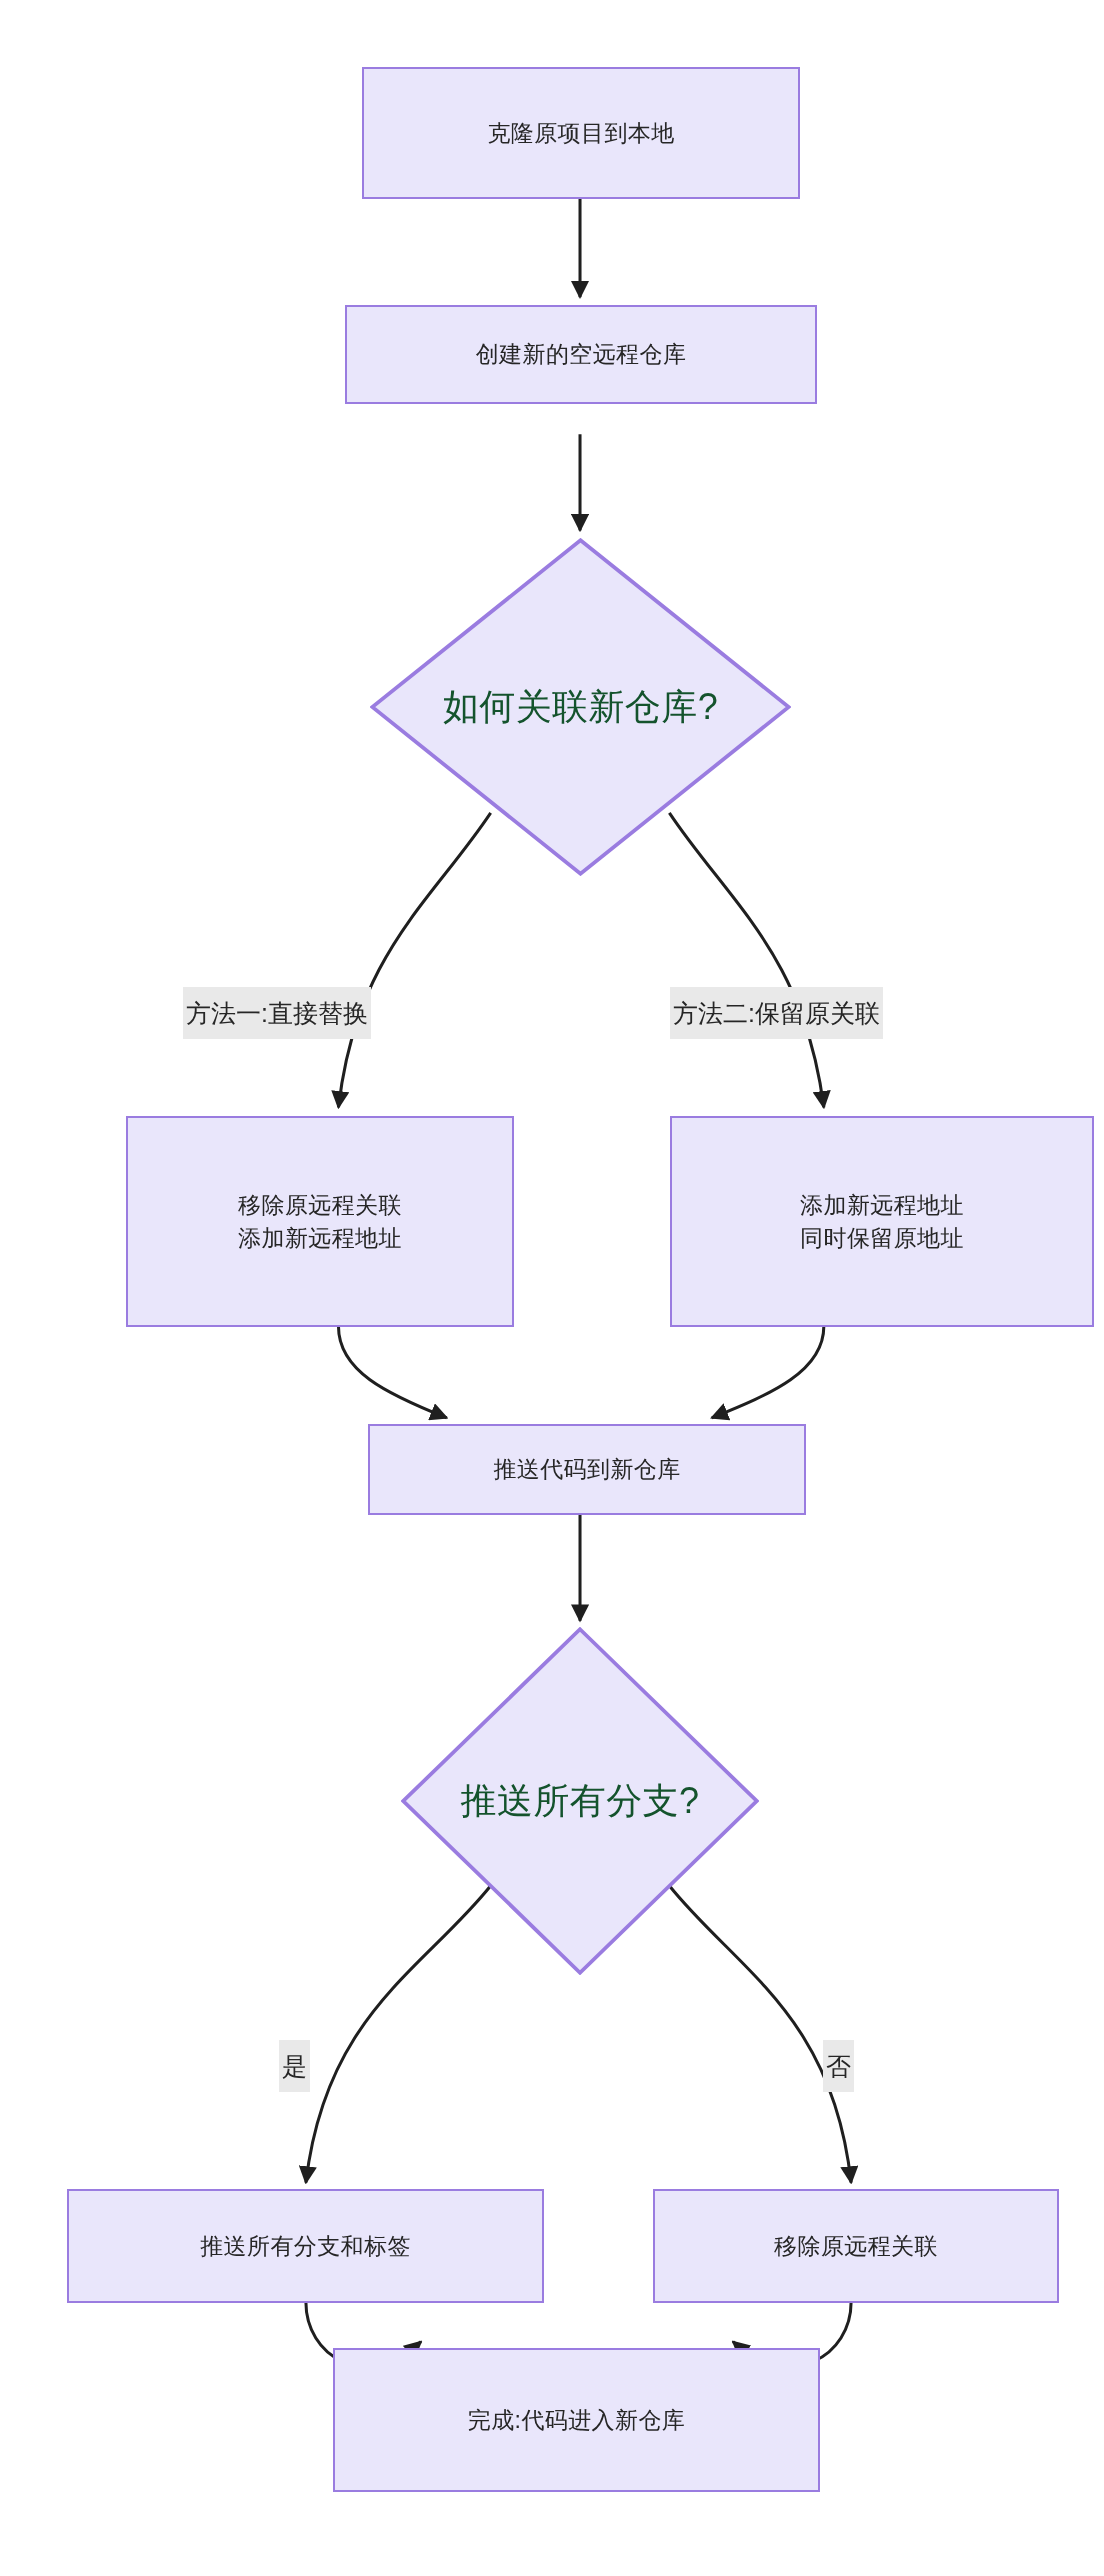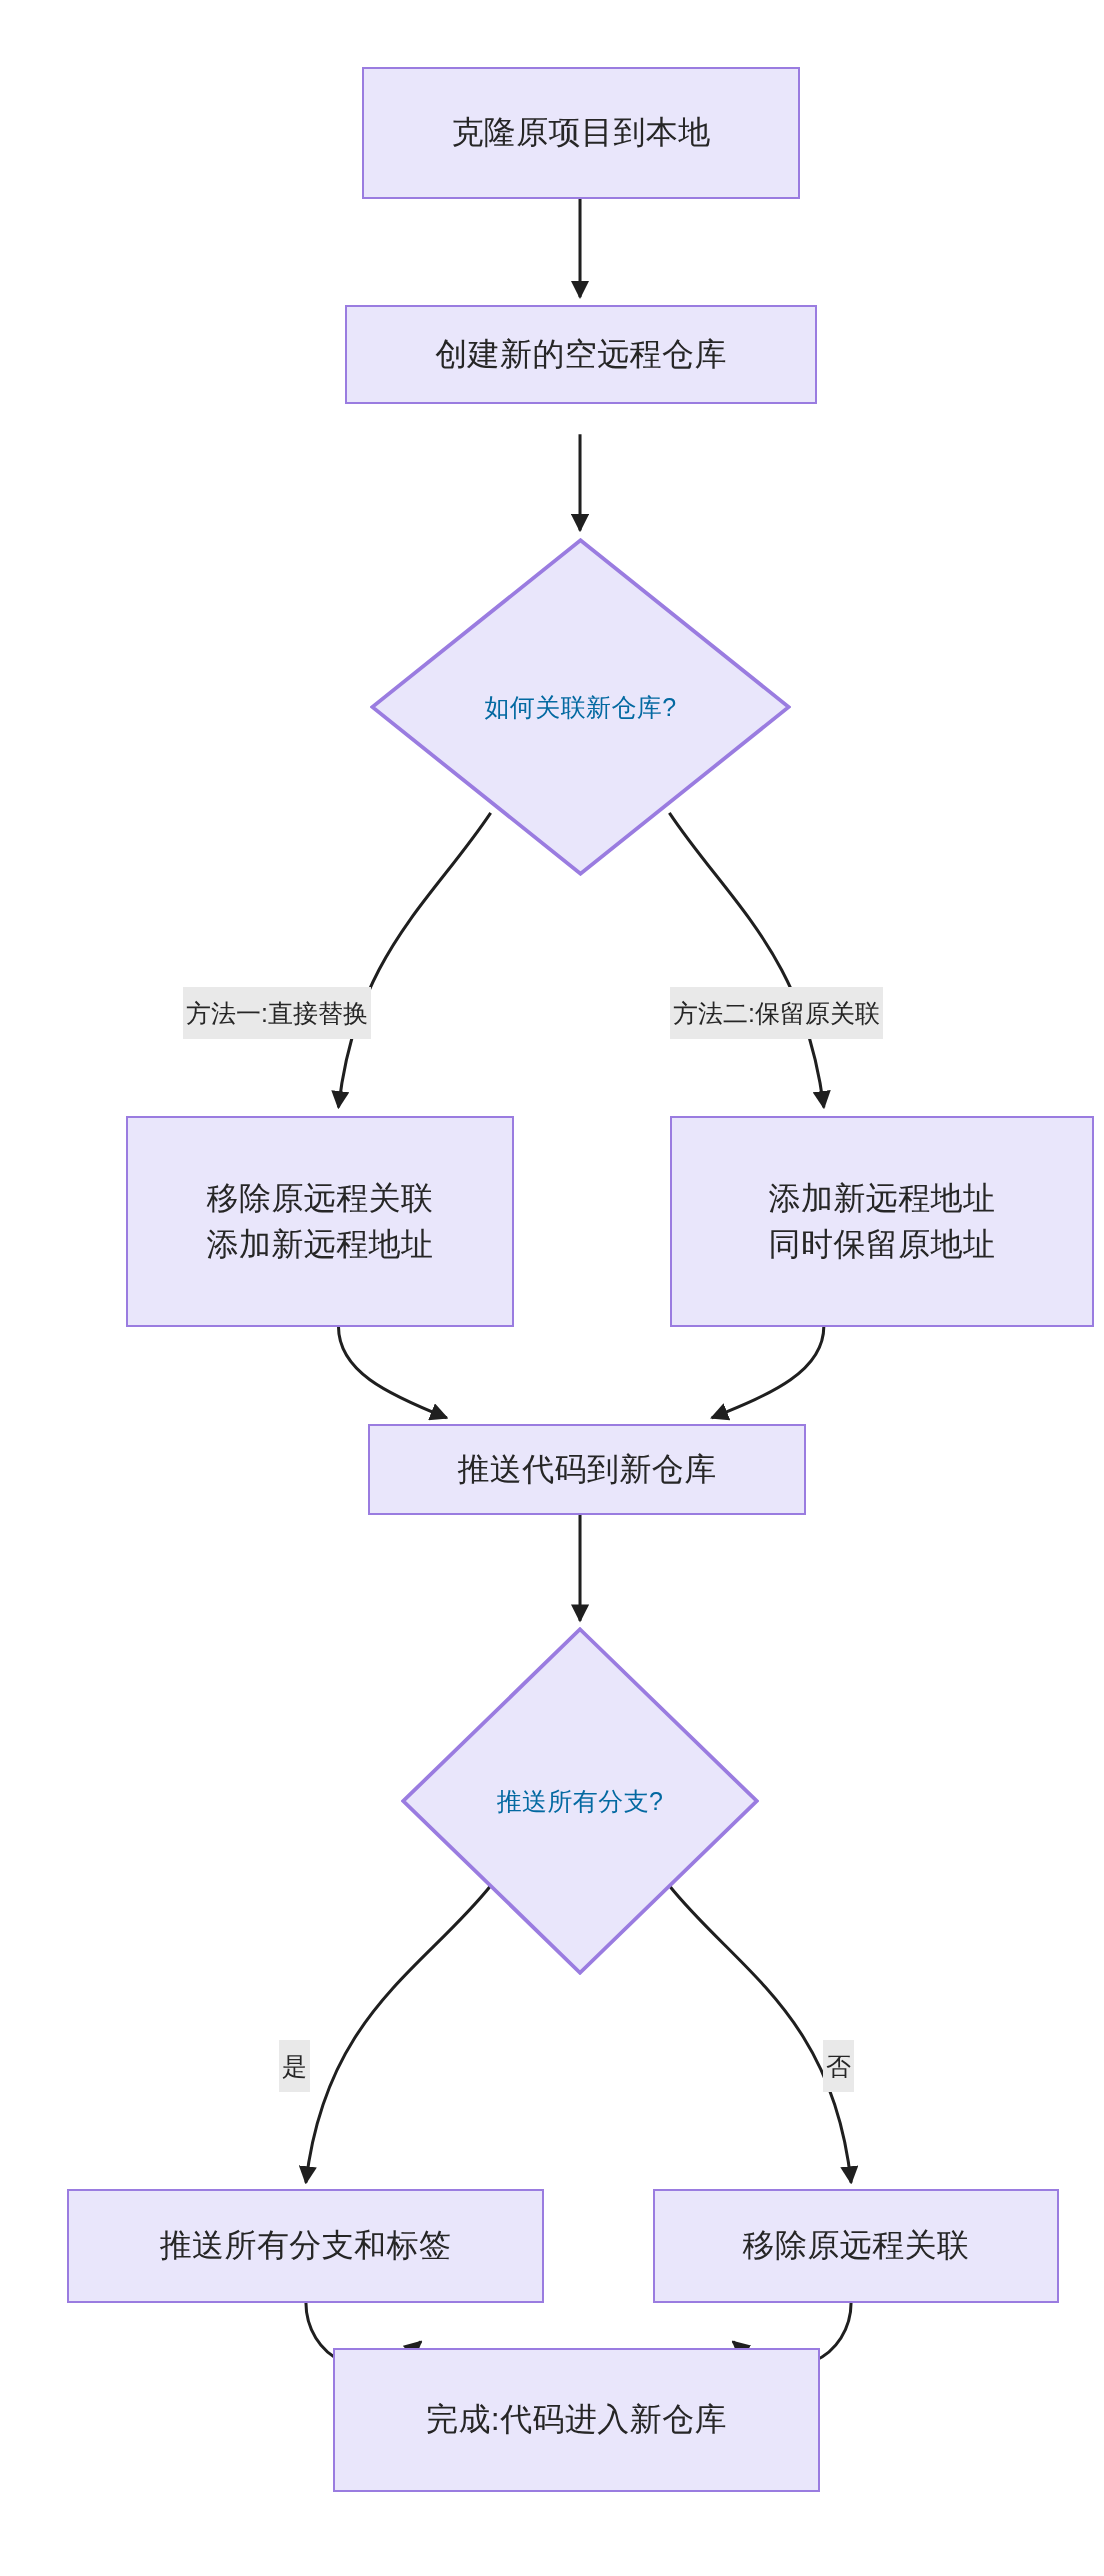"克隆原项目到本地" .node { font-size: 32px -> 23px }
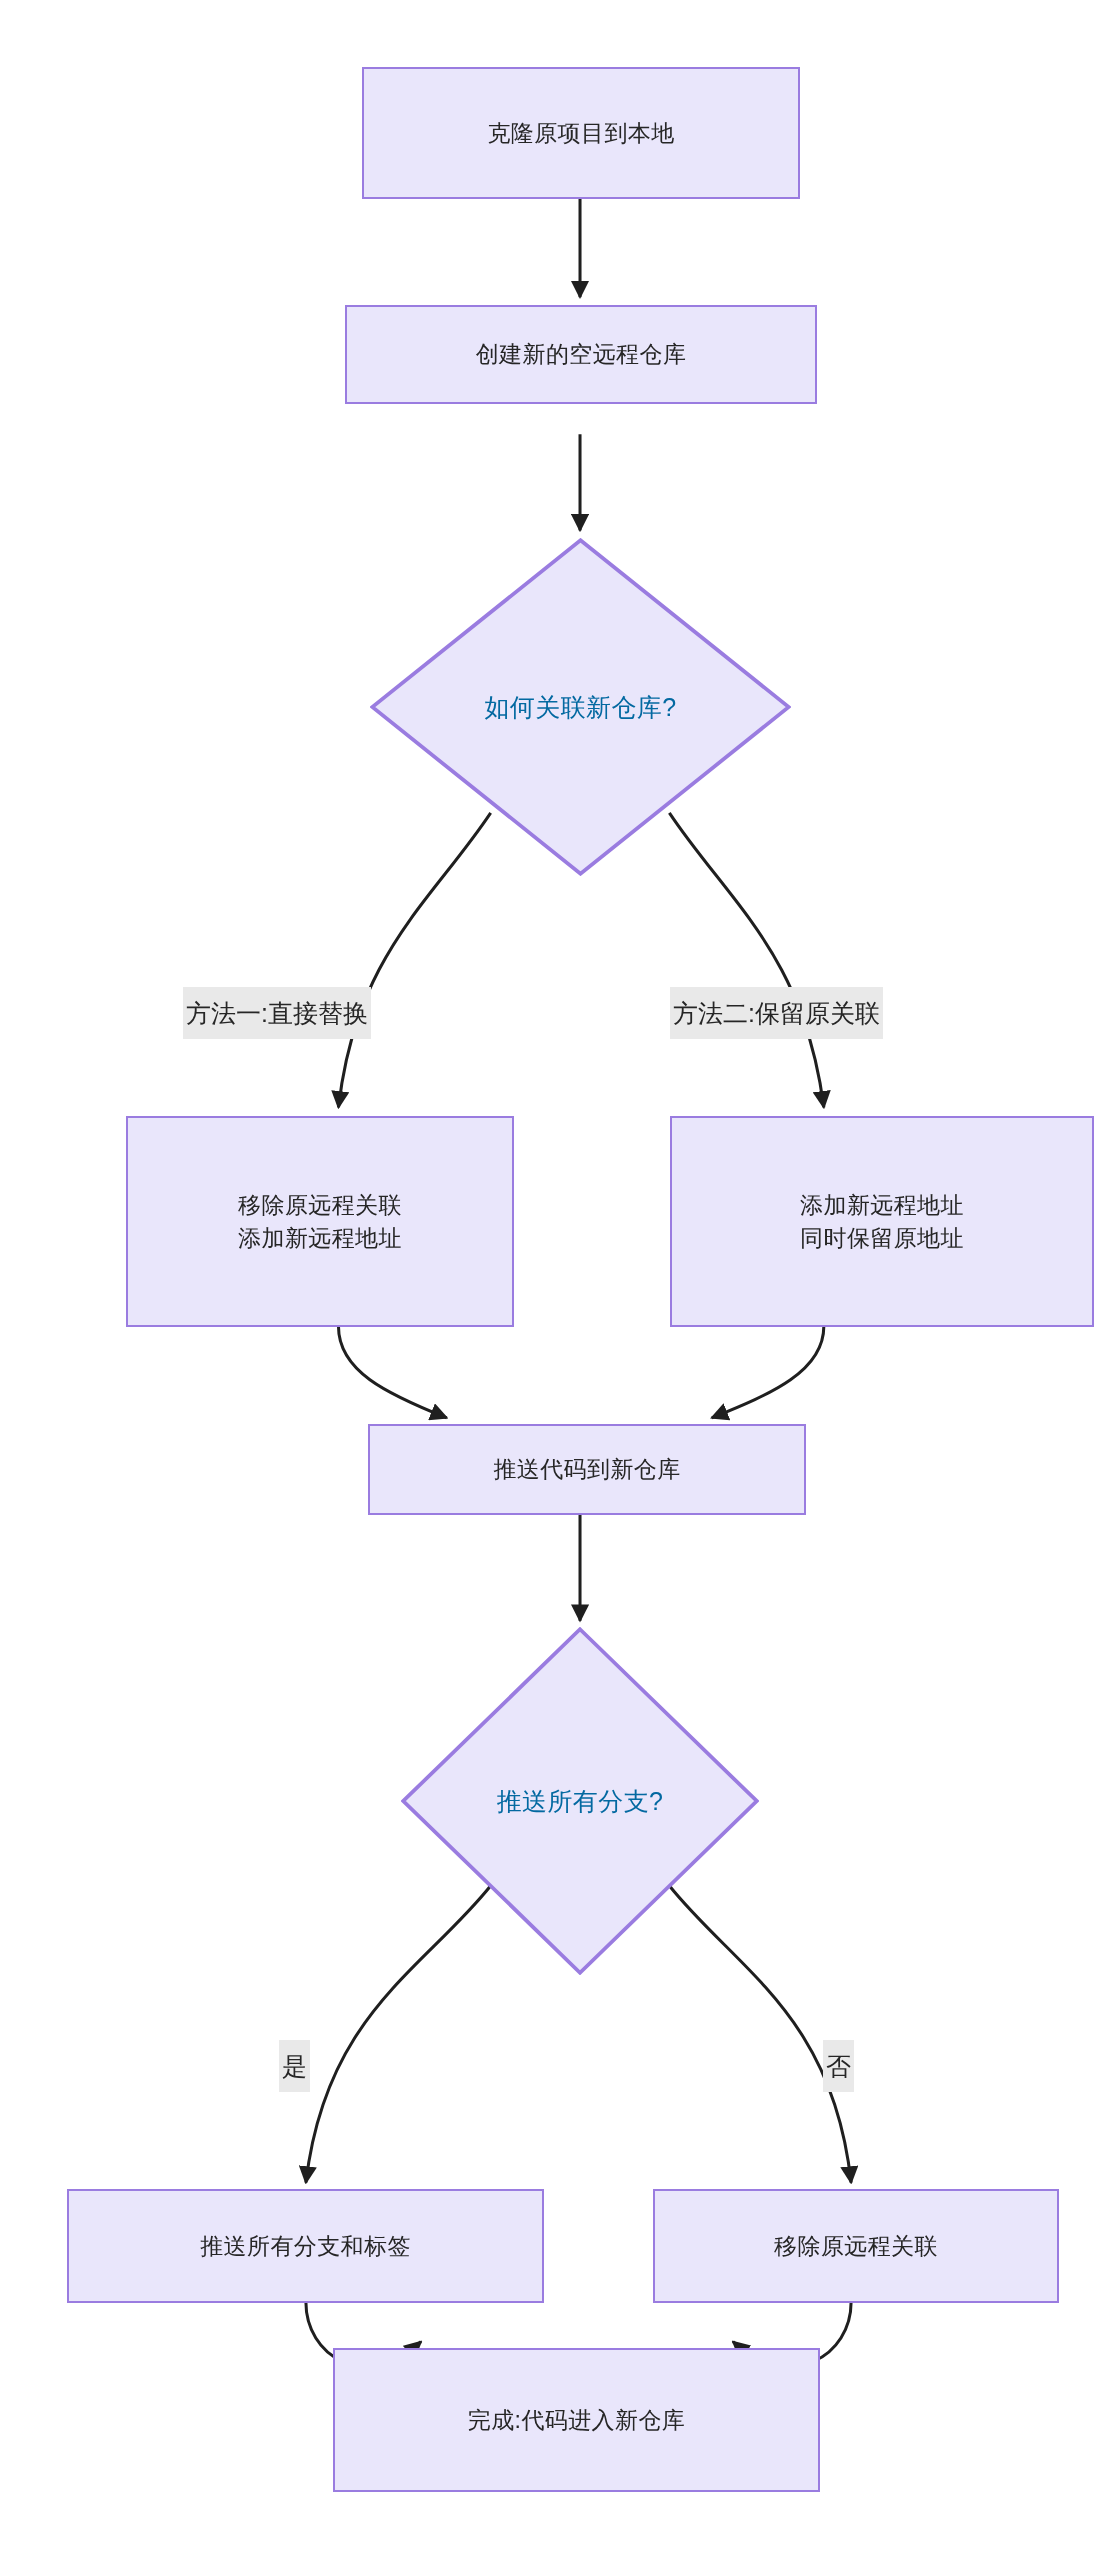"如何关联新仓库?" .diamond-text { color: #0369a1 -> #14532d; font-size: 25px -> 36px }
